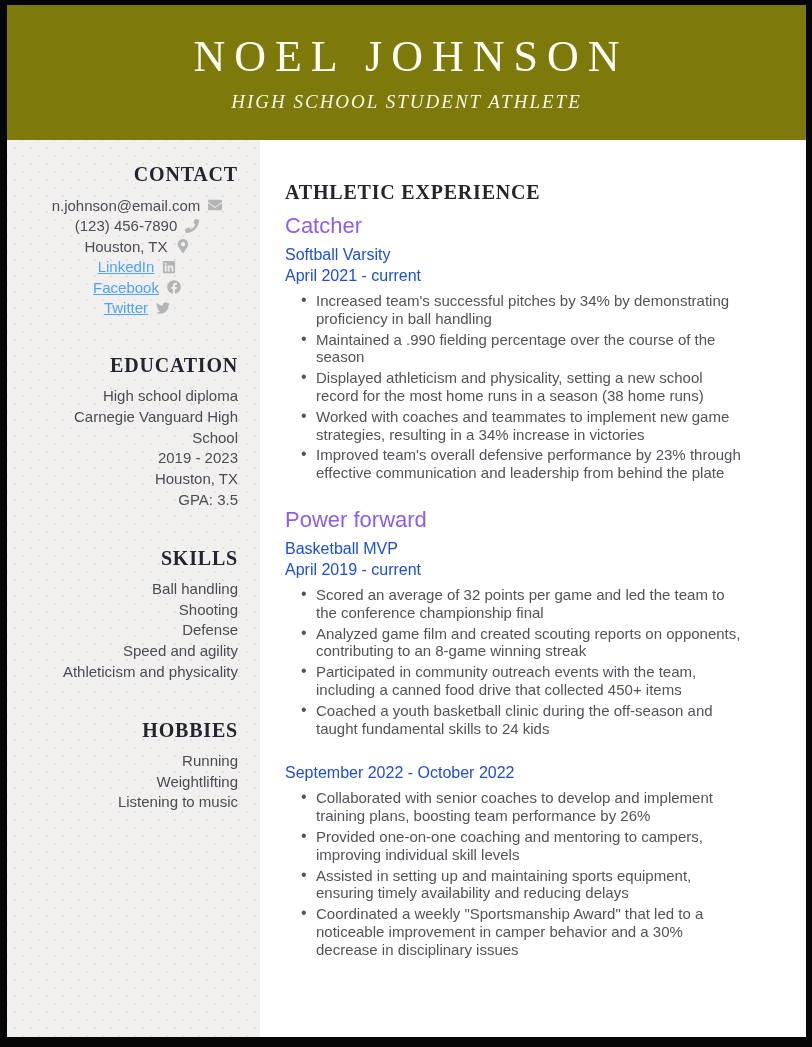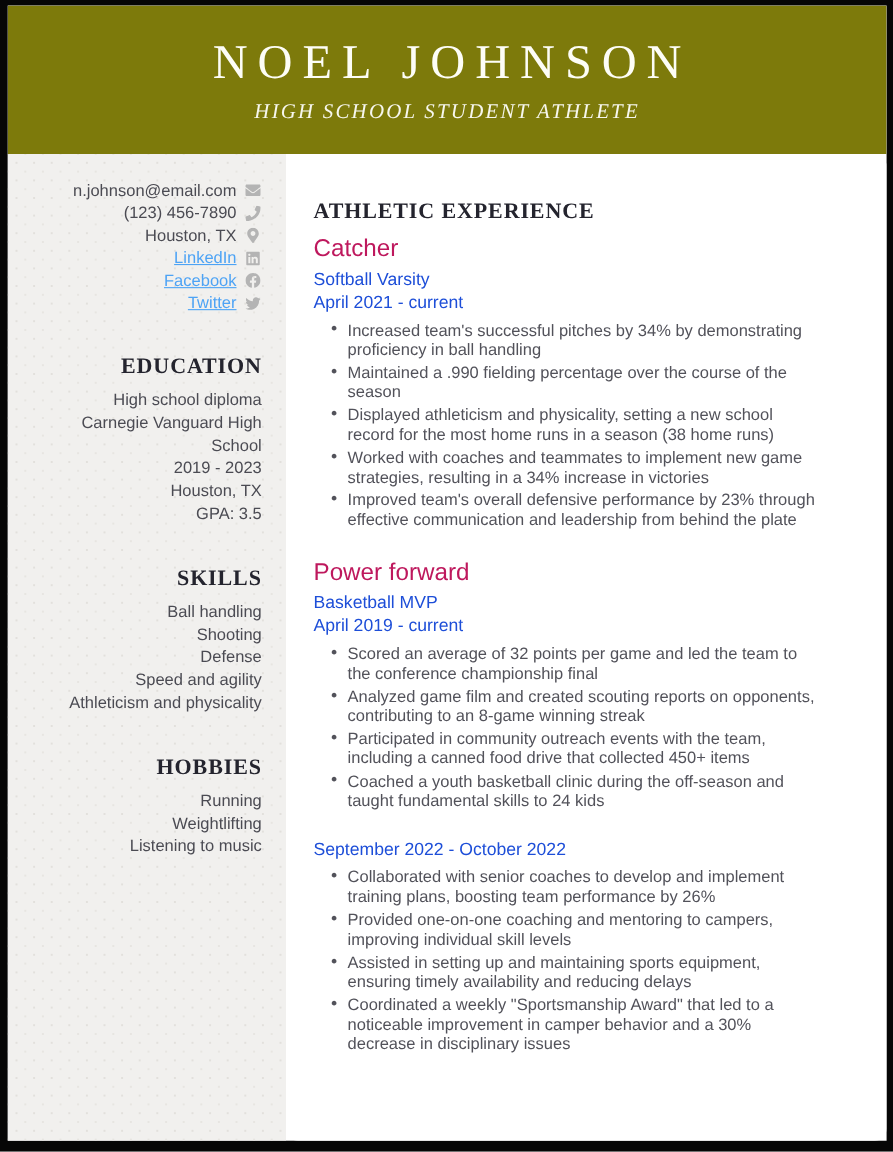"CONTACT" h2.section-heading { html: none -> <h2>CONTACT</h2> }
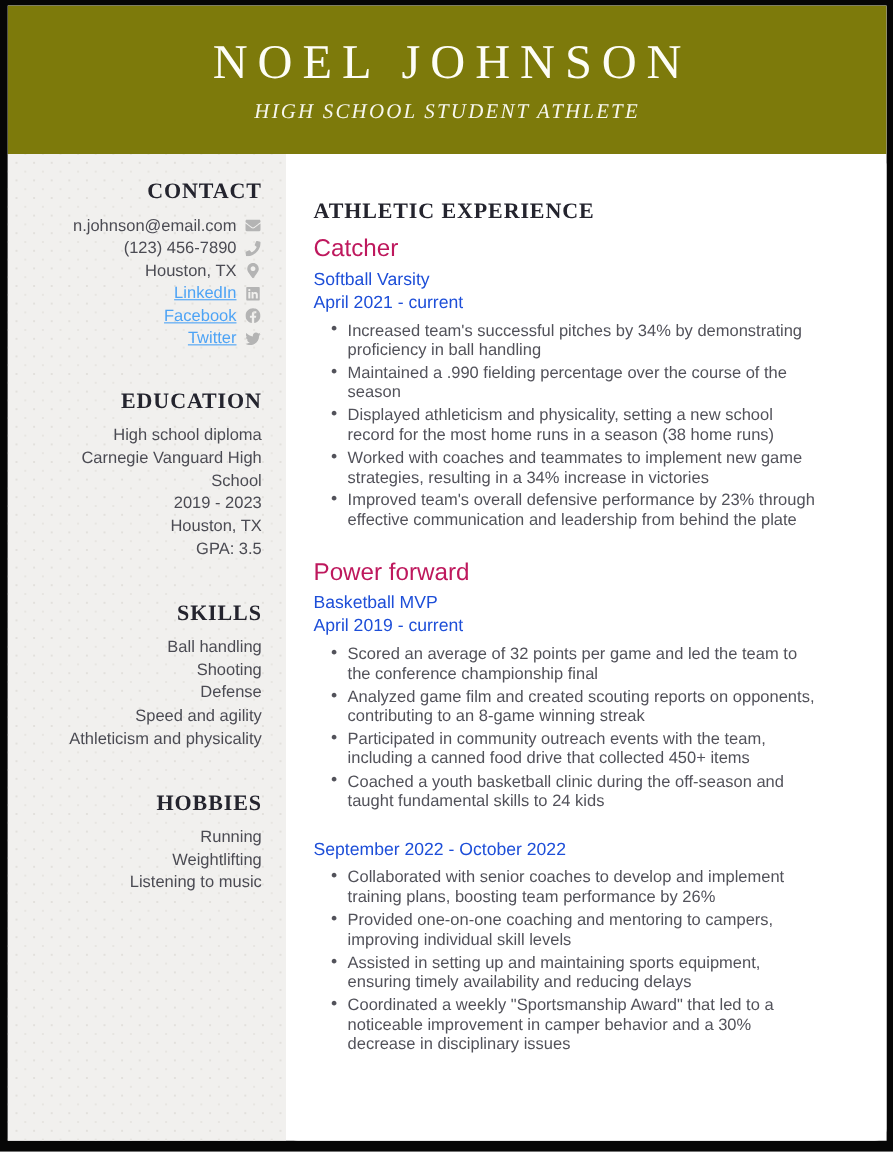"n.johnson@email.com" .contact-row { justify-content: flex-end -> center }
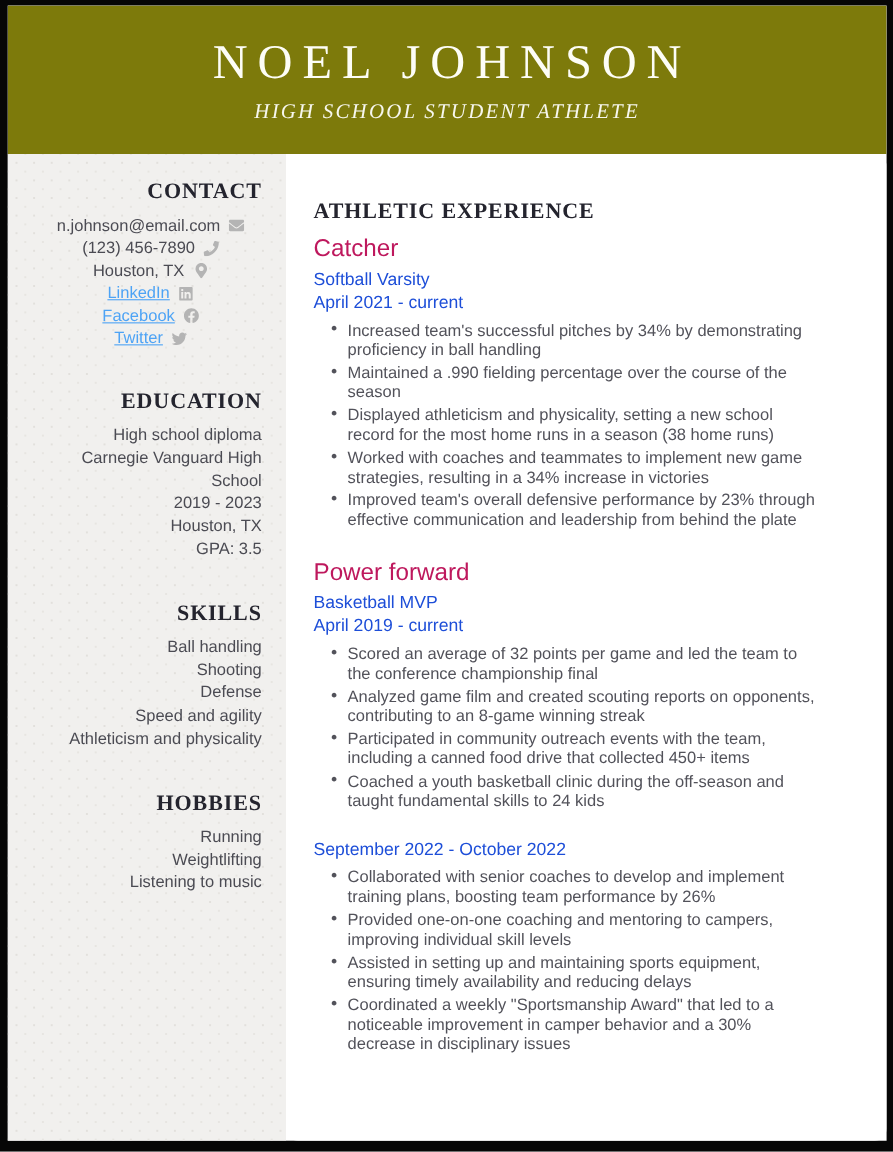"Catcher" .entry-title { color: #be185d -> #8b5cf6 }
